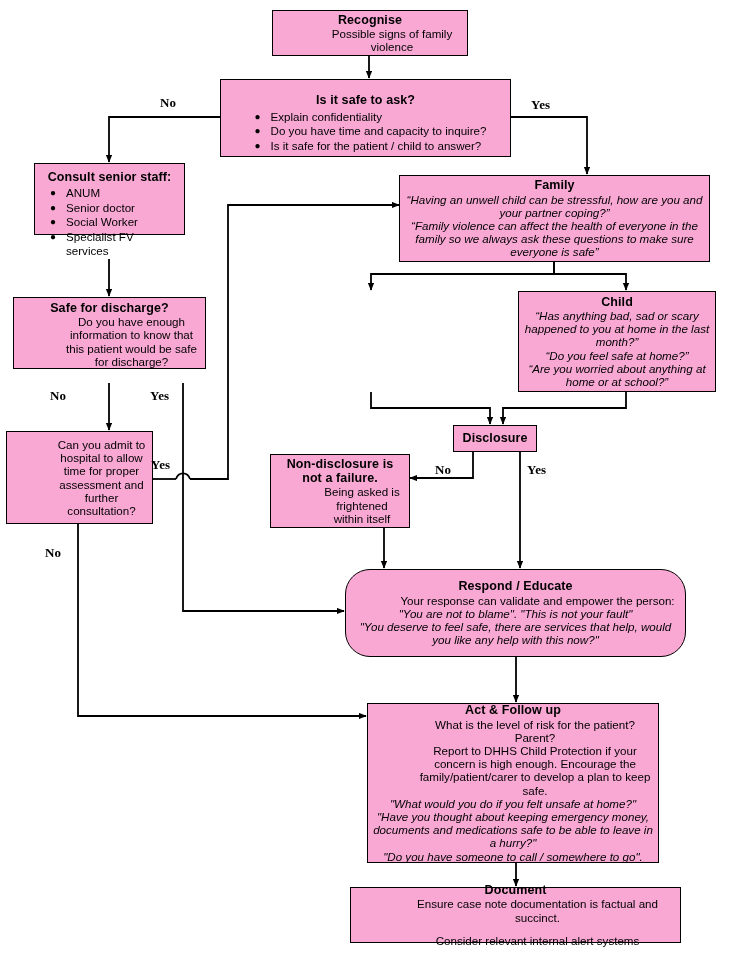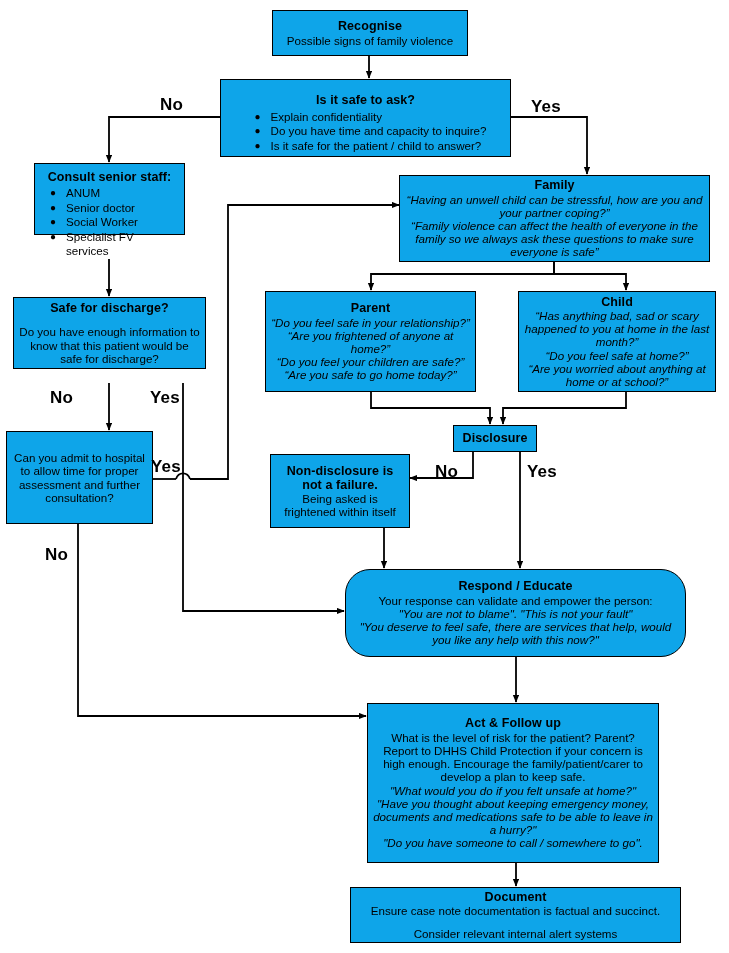"Recognise" .node { background: #0ea5e9 -> #f9a8d4 }
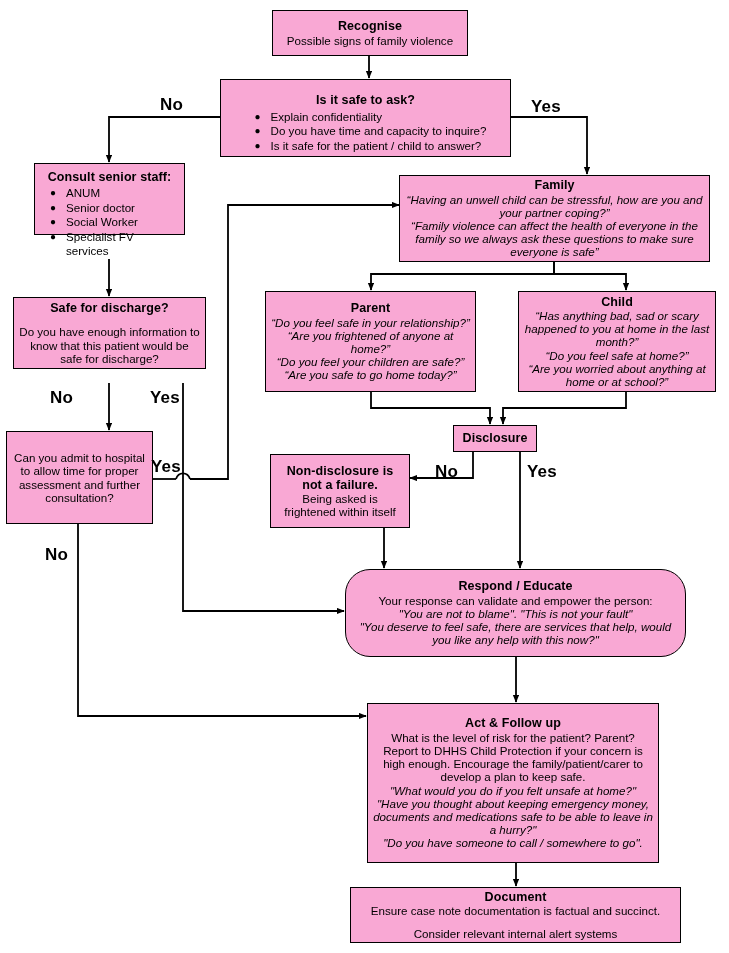"Possible signs of family violence" .node .body.plain { margin-left: none -> 44px }
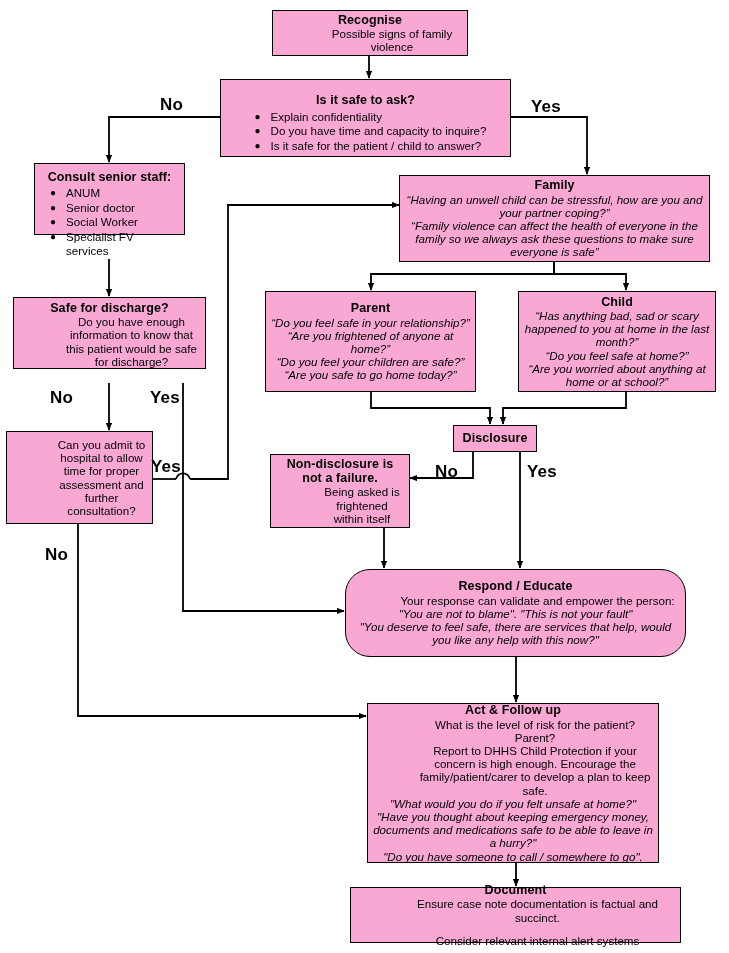"No" .edge-label { font-family: none -> Liberation Serif, serif; font-size: 17px -> 13px }
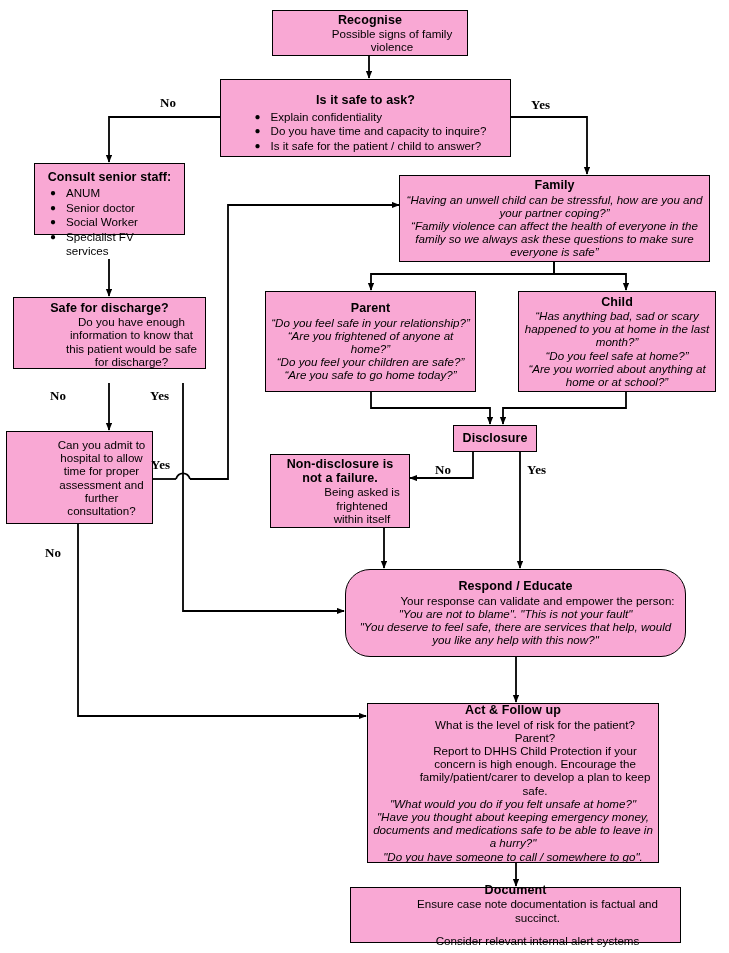"Parent" div.node { html: <div> <div>Parent</div> <div>“Do you feel safe in your relationship?”</div> <div>“Are you frightened of anyone at home?”</div> <div>“Do you feel your children are safe?”</div> <div>“Are you safe to go home today?”</div> </div> -> none }
